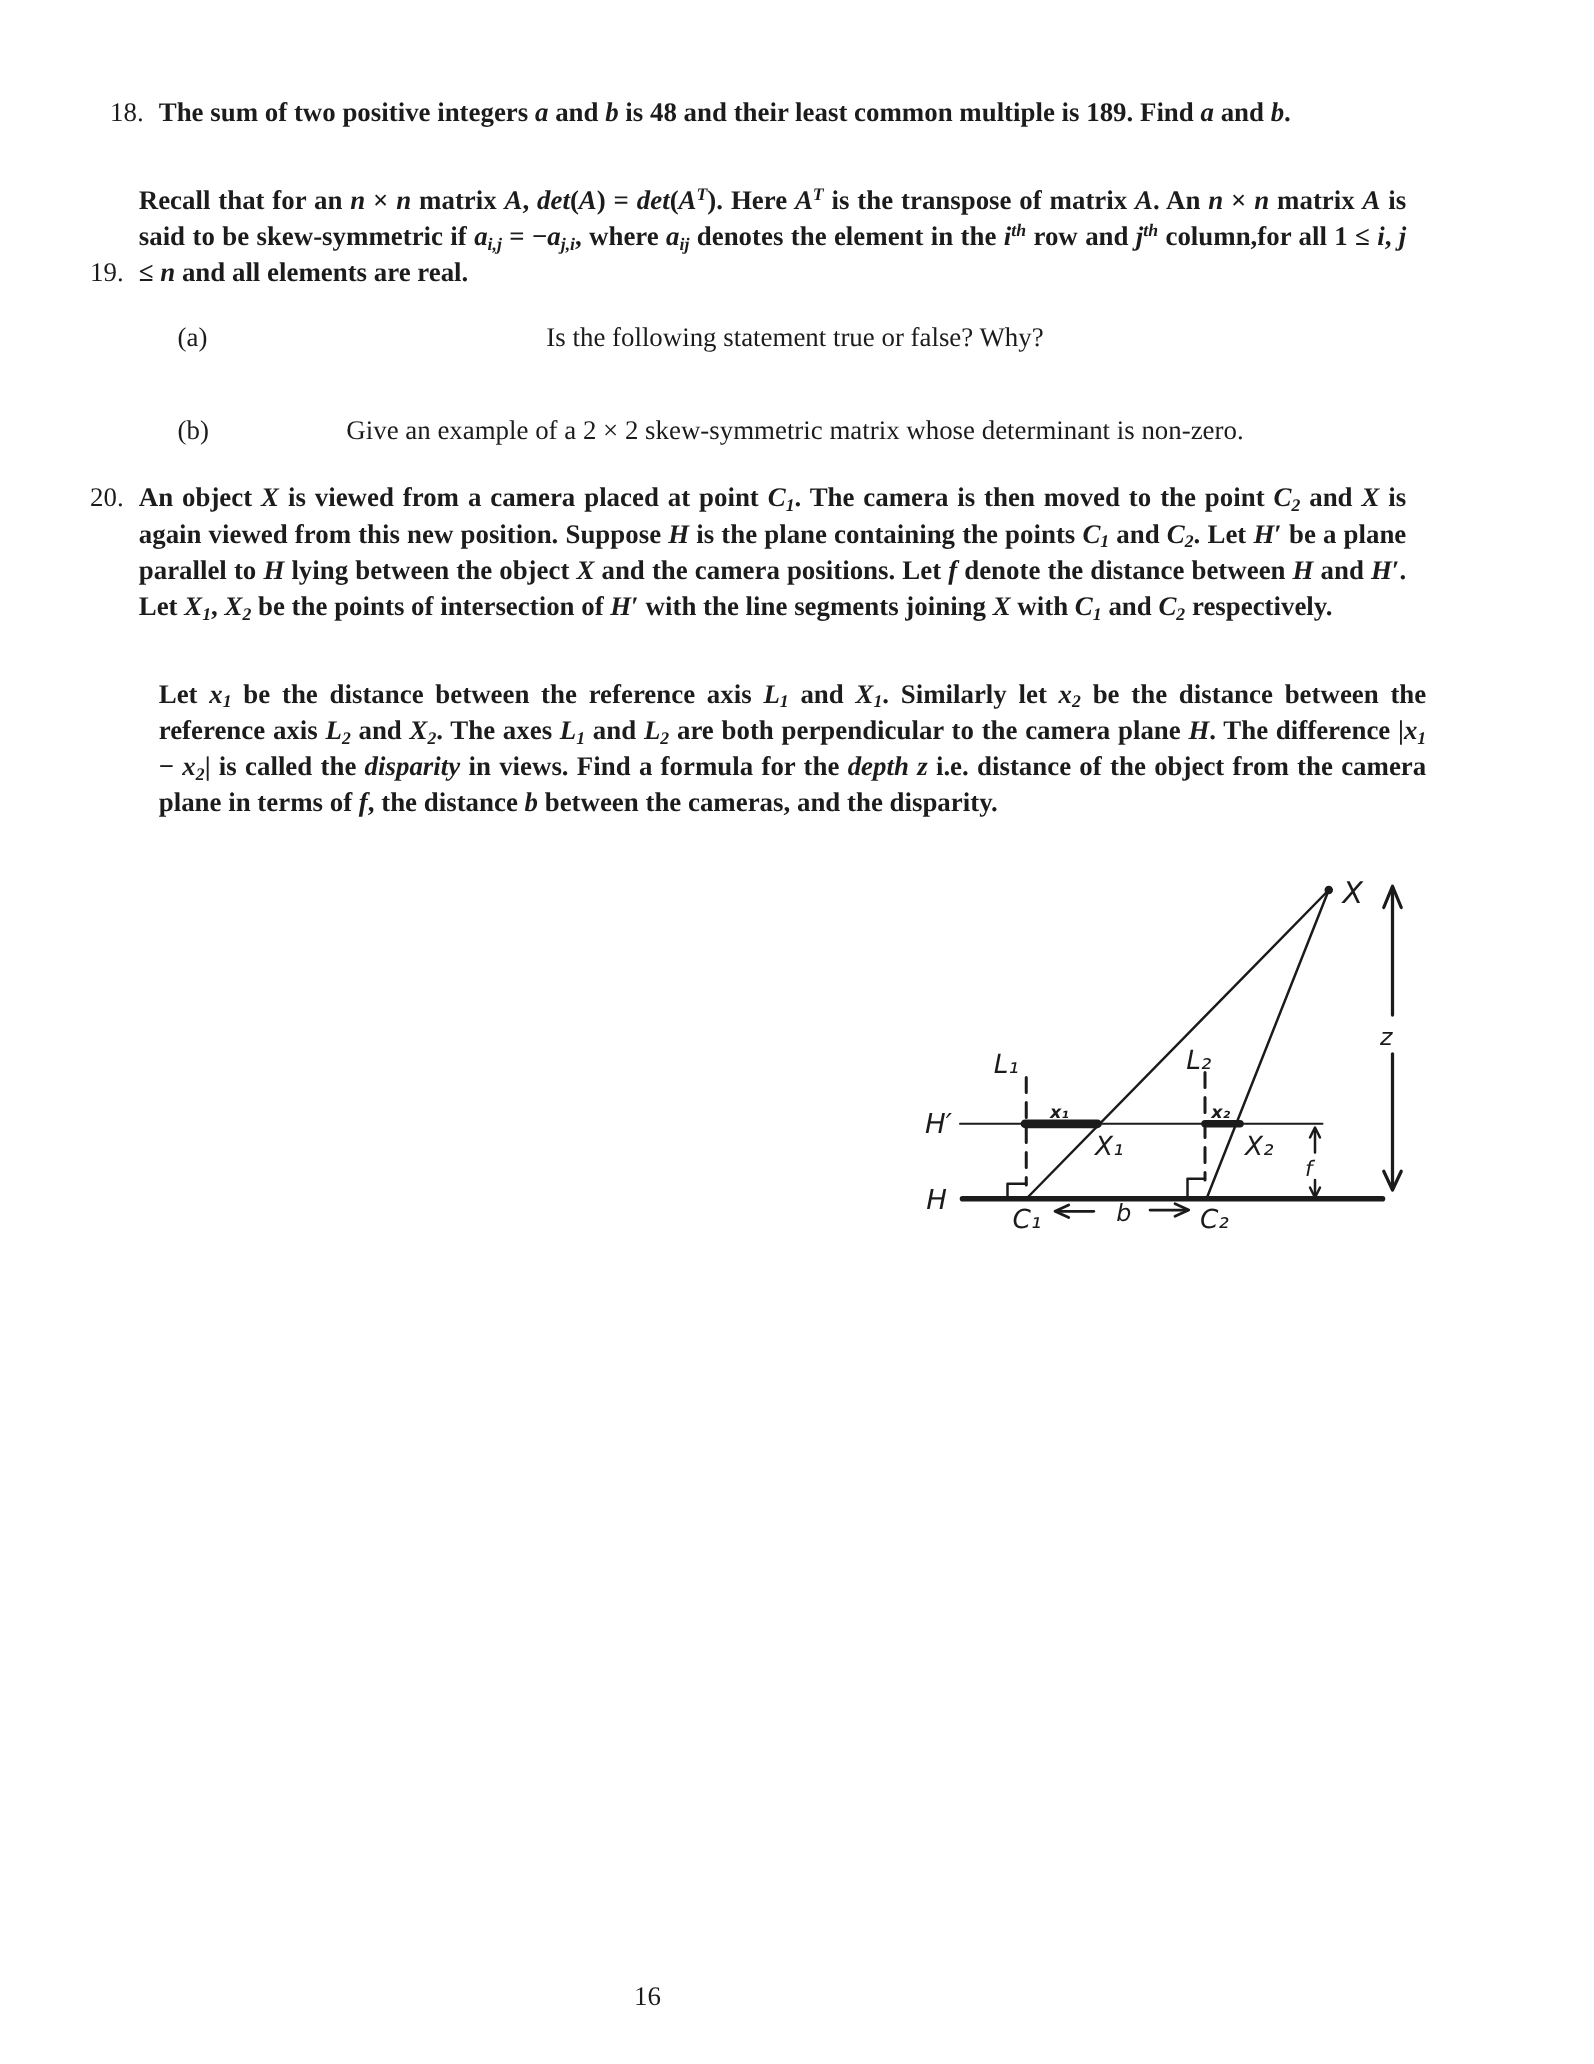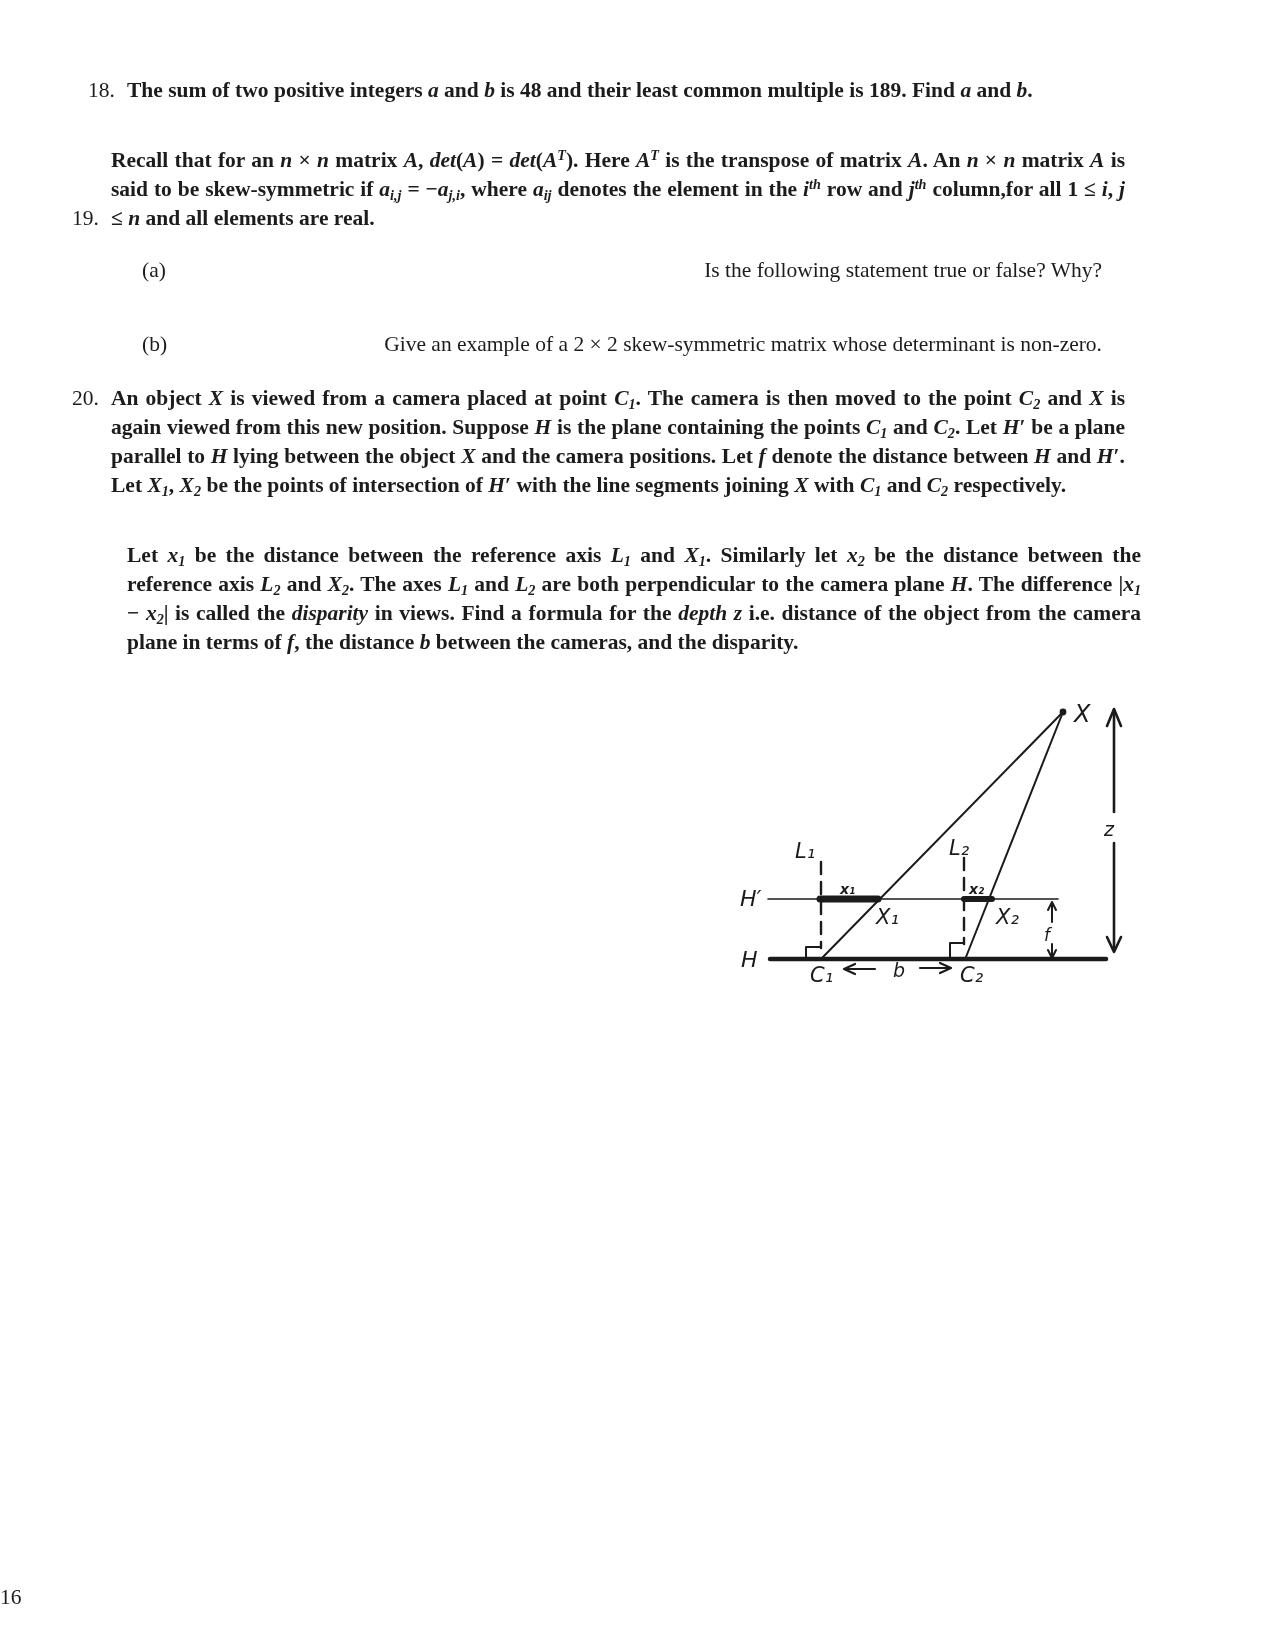"Is the following statement true" .subbody { text-align: right -> center }
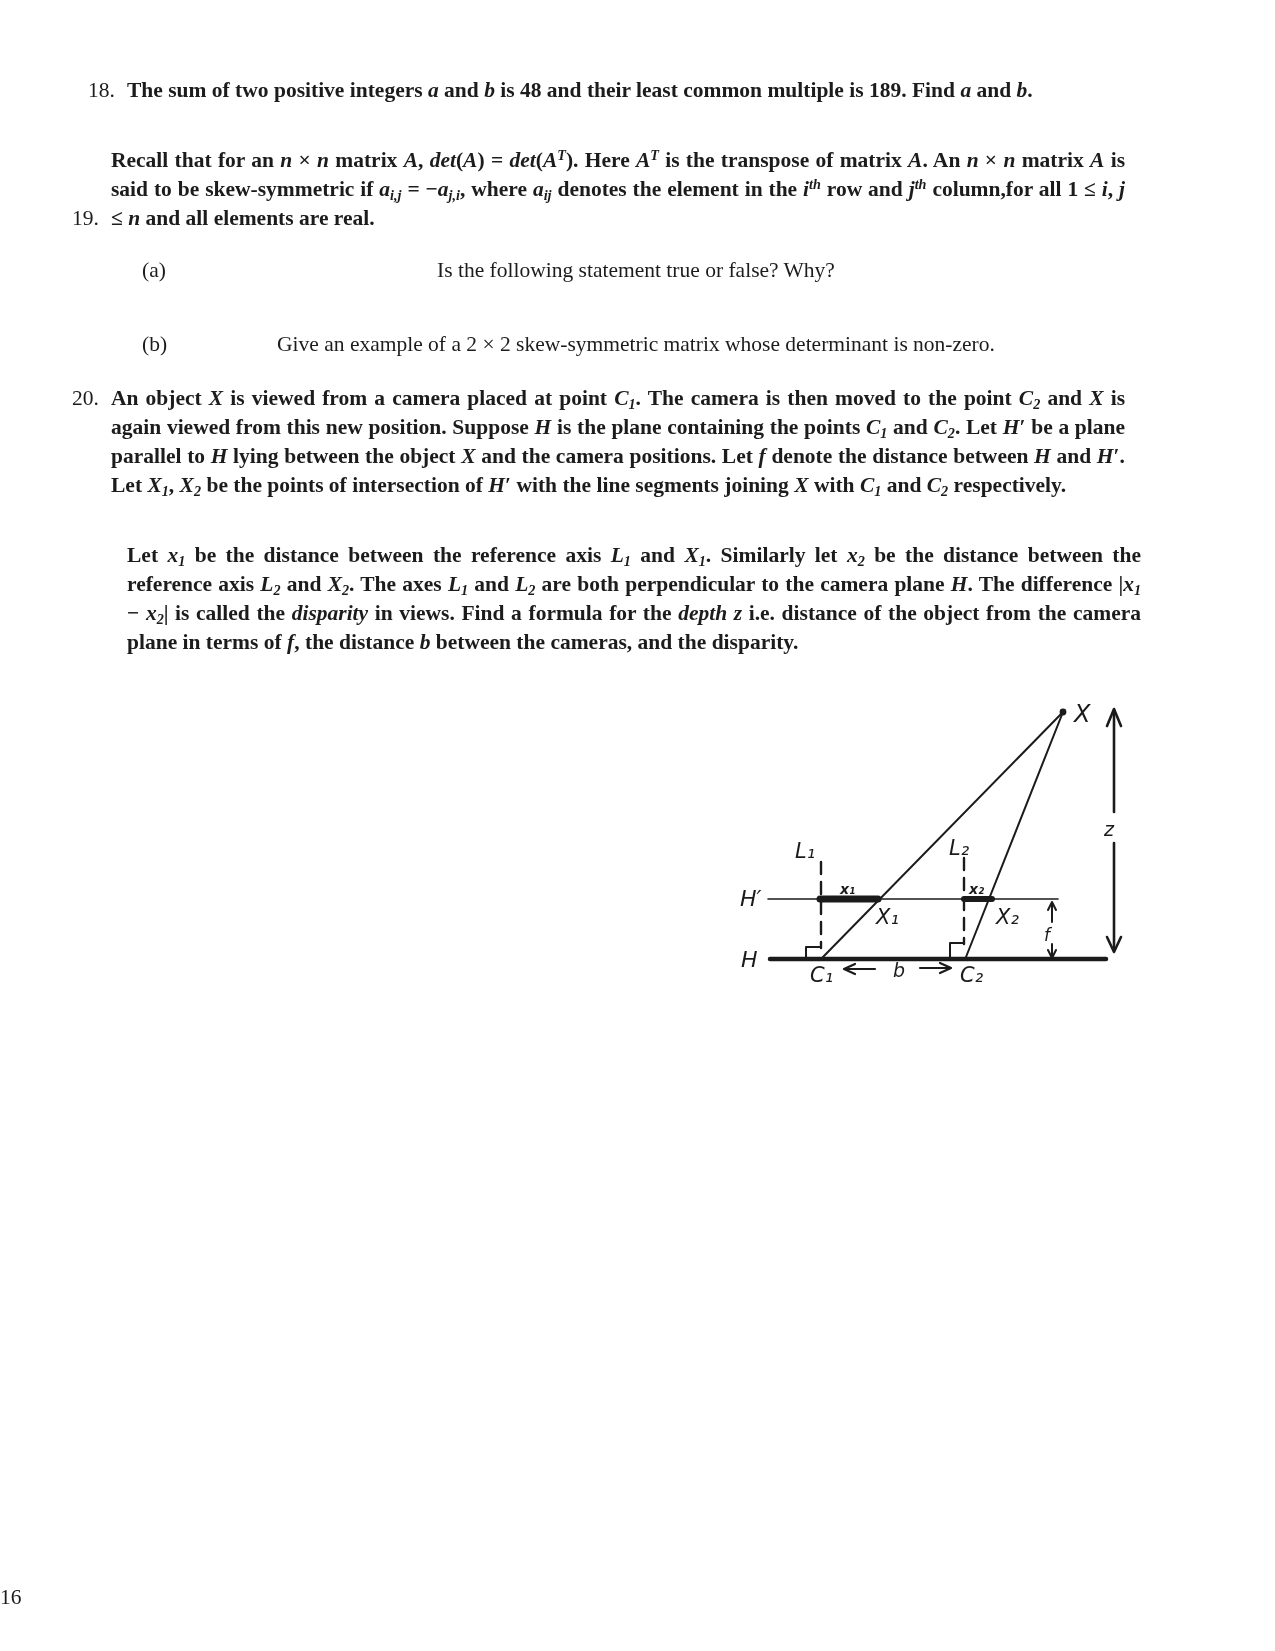"16" .pagenum { text-align: left -> center }
